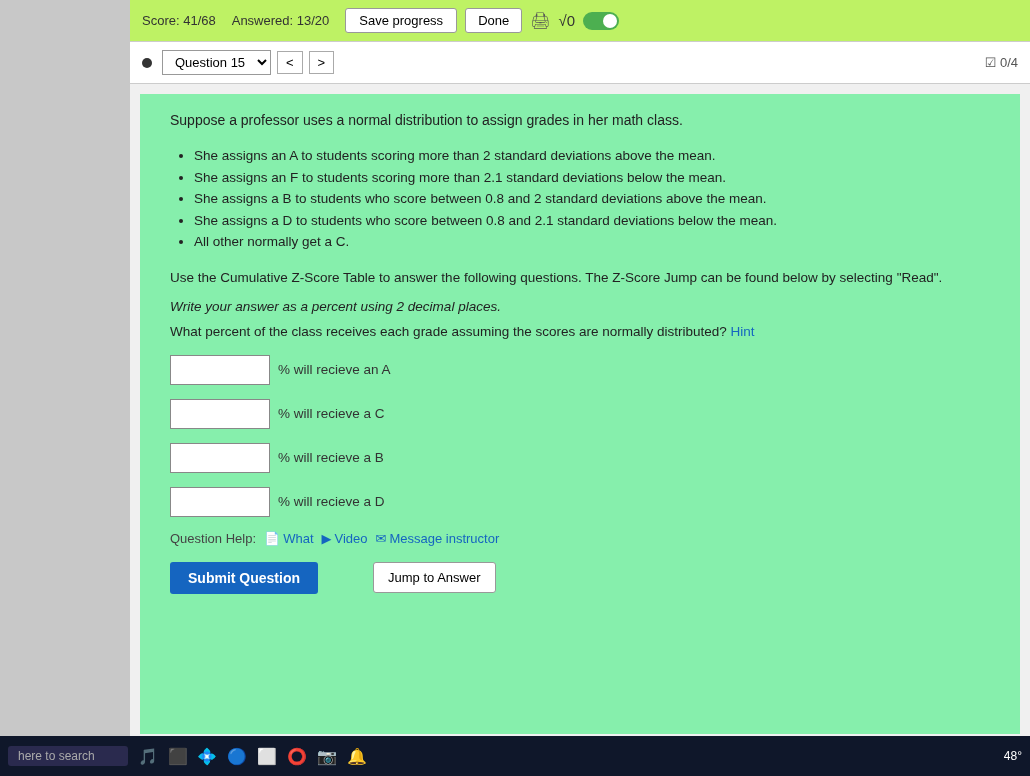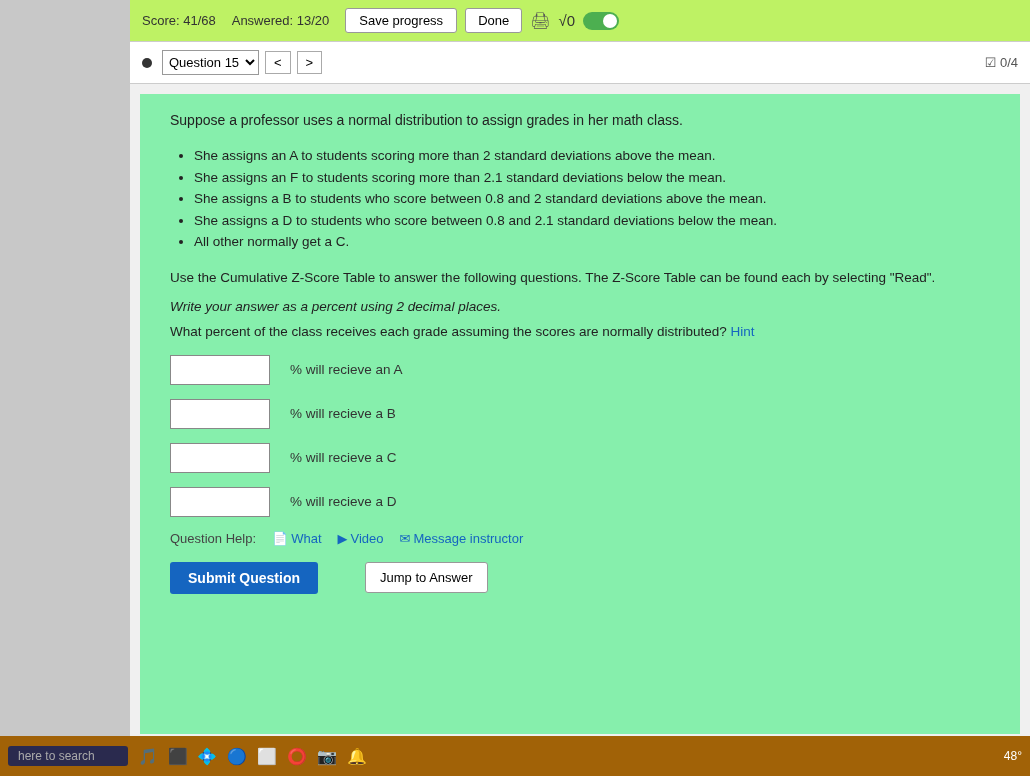"Question 15" .question-select { padding: 3px 2px -> 3px 8px }
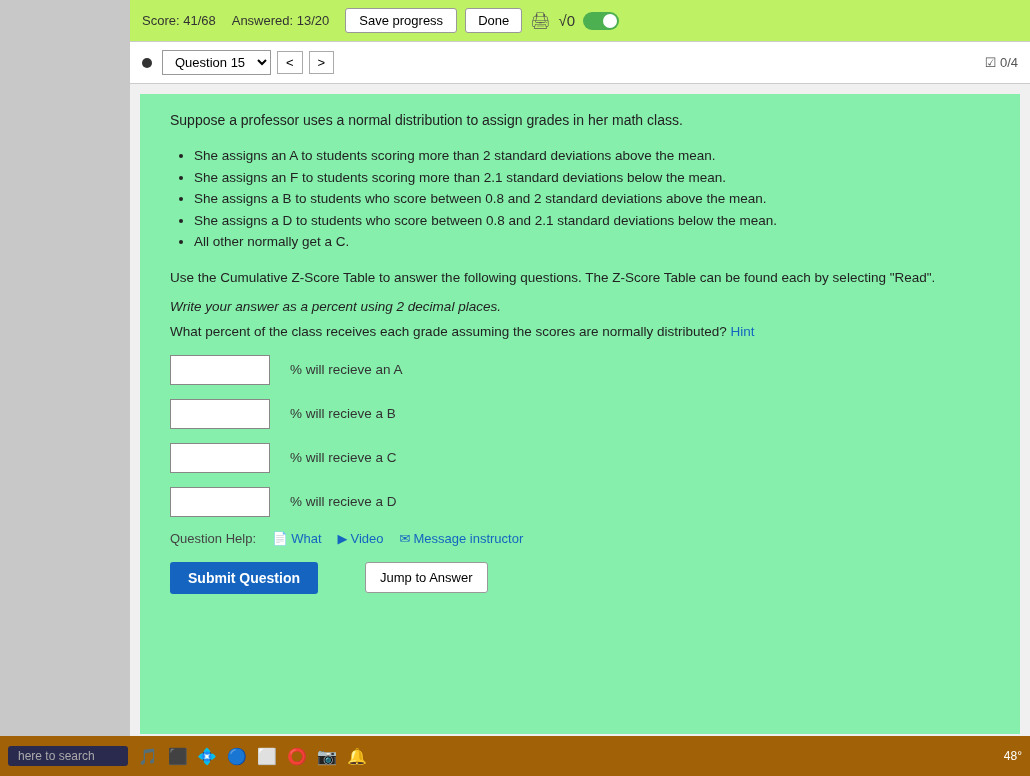"Use the Cumulative Z-Score Table" p.cumulative-text { text: Table can be found each -> Jump can be found below }
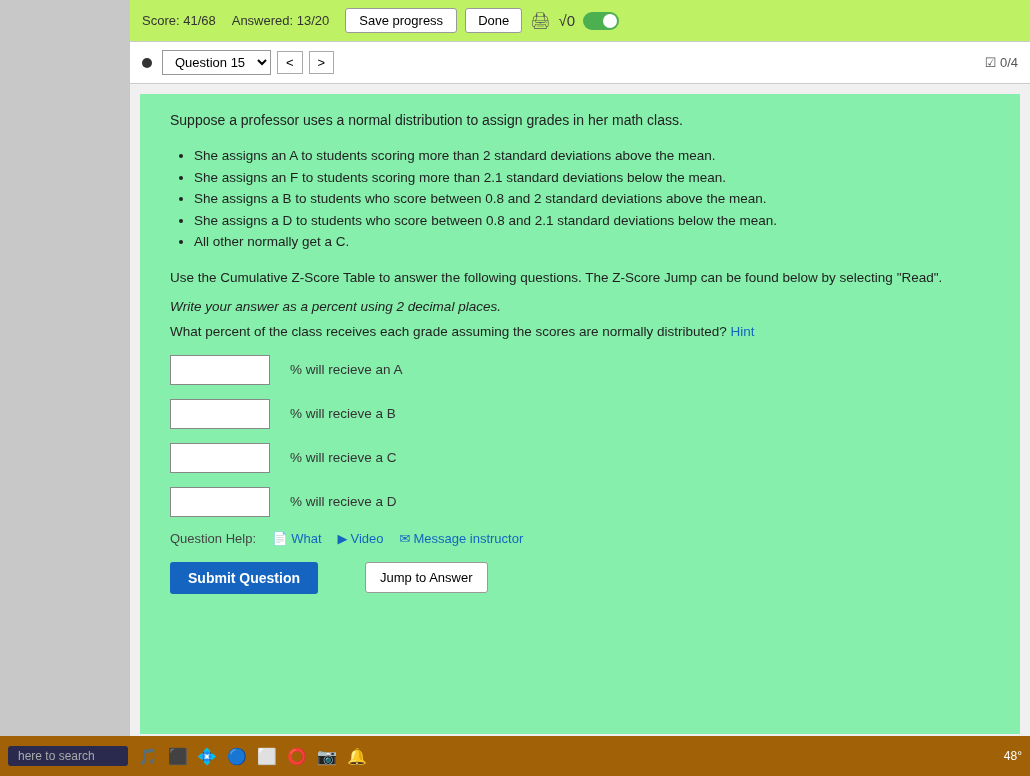"% will recieve an A" .answer-row { gap: 20px -> 8px }
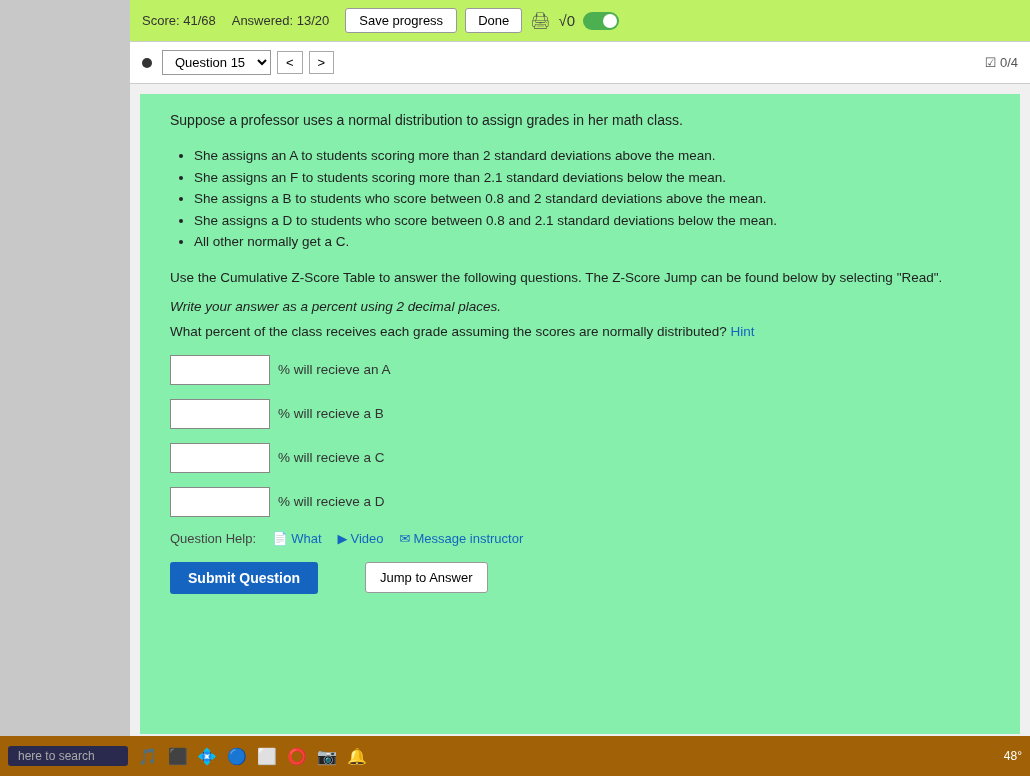"% will recieve a B" div.answer-row { order: before "% will recieve a C" -> after "% will recieve a C" }
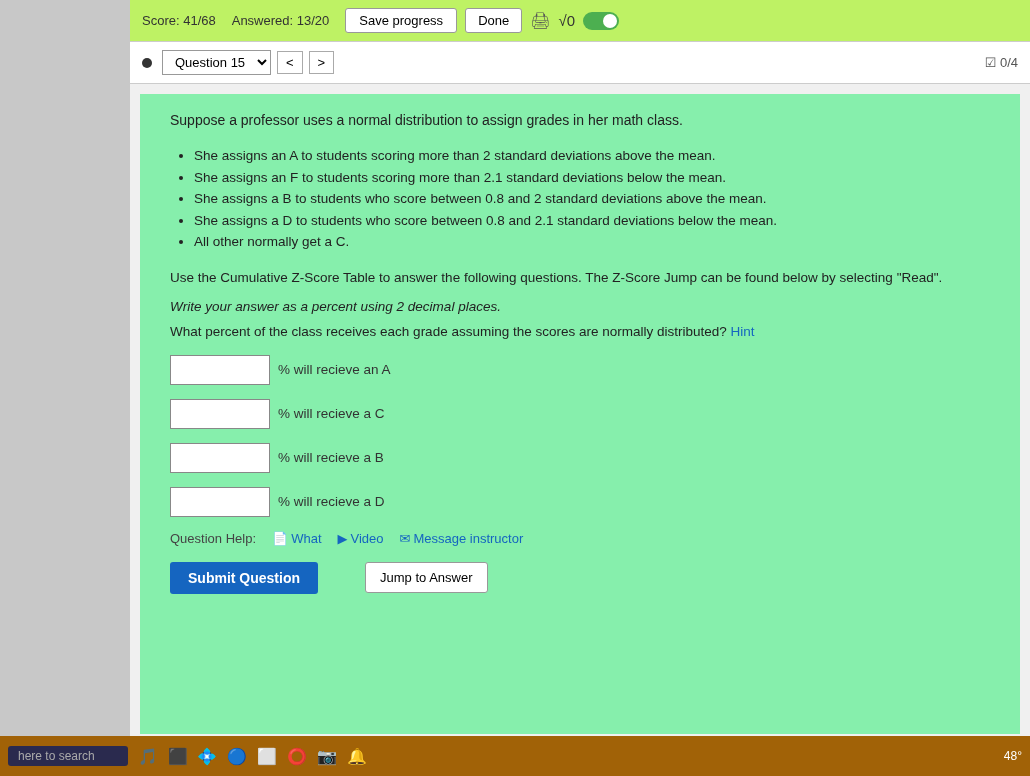"Question Help:" .question-help { gap: 16px -> 8px }
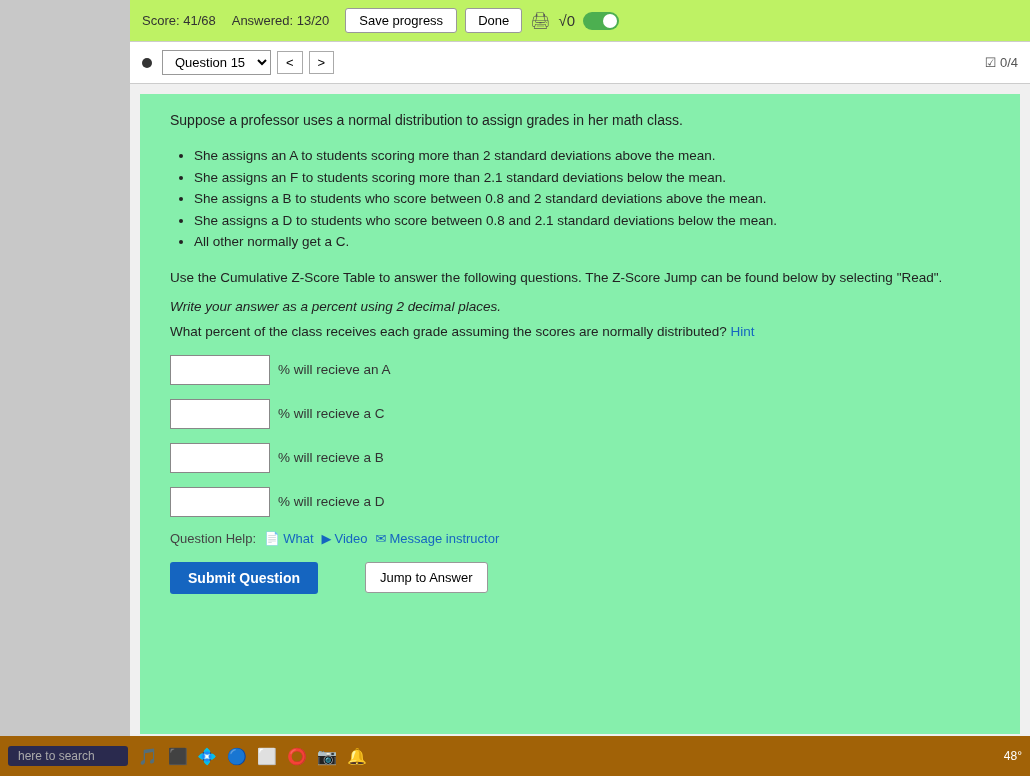"Submit Question" .bottom-buttons { gap: 4px -> 12px }
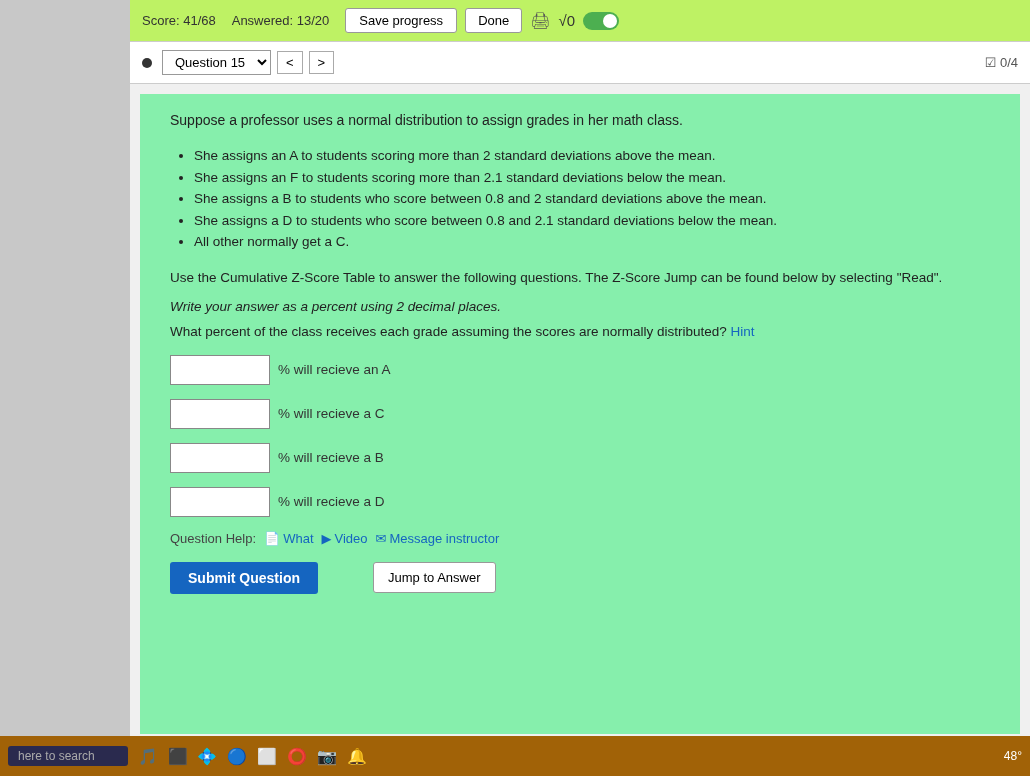"here to search" .taskbar { background: #a16207 -> #0f172a }
